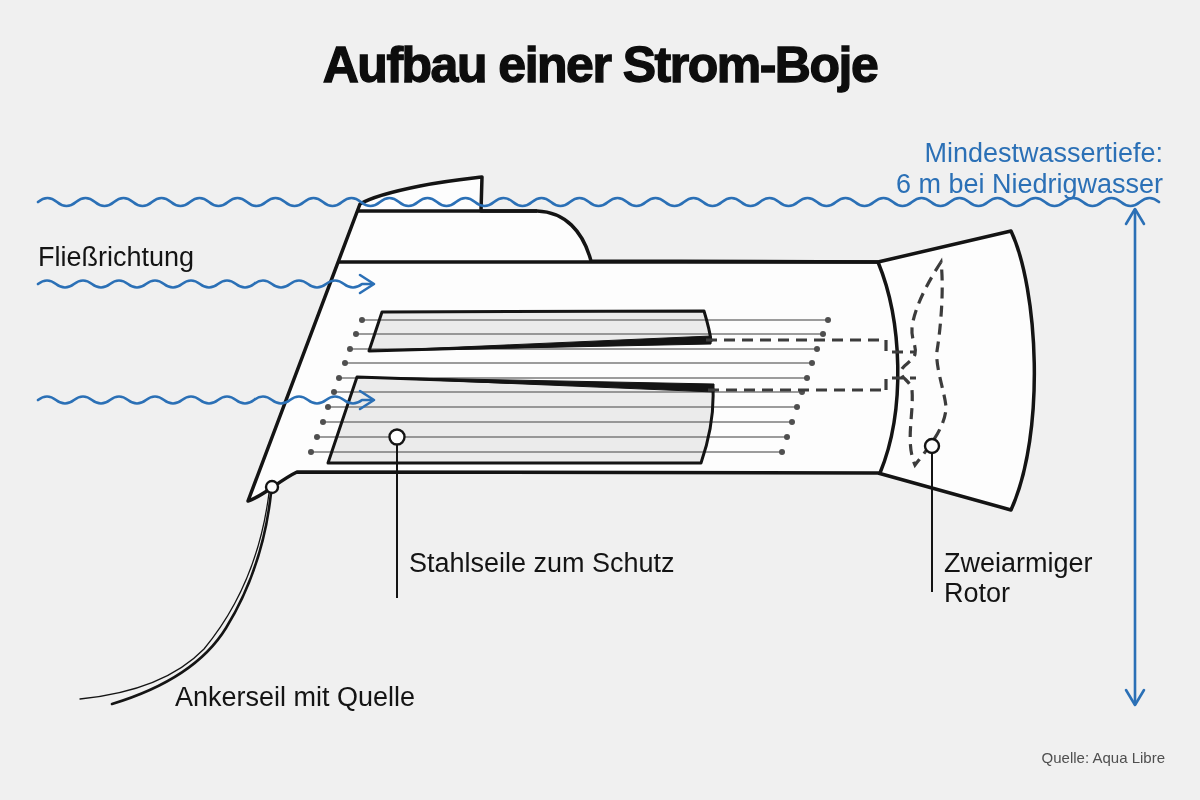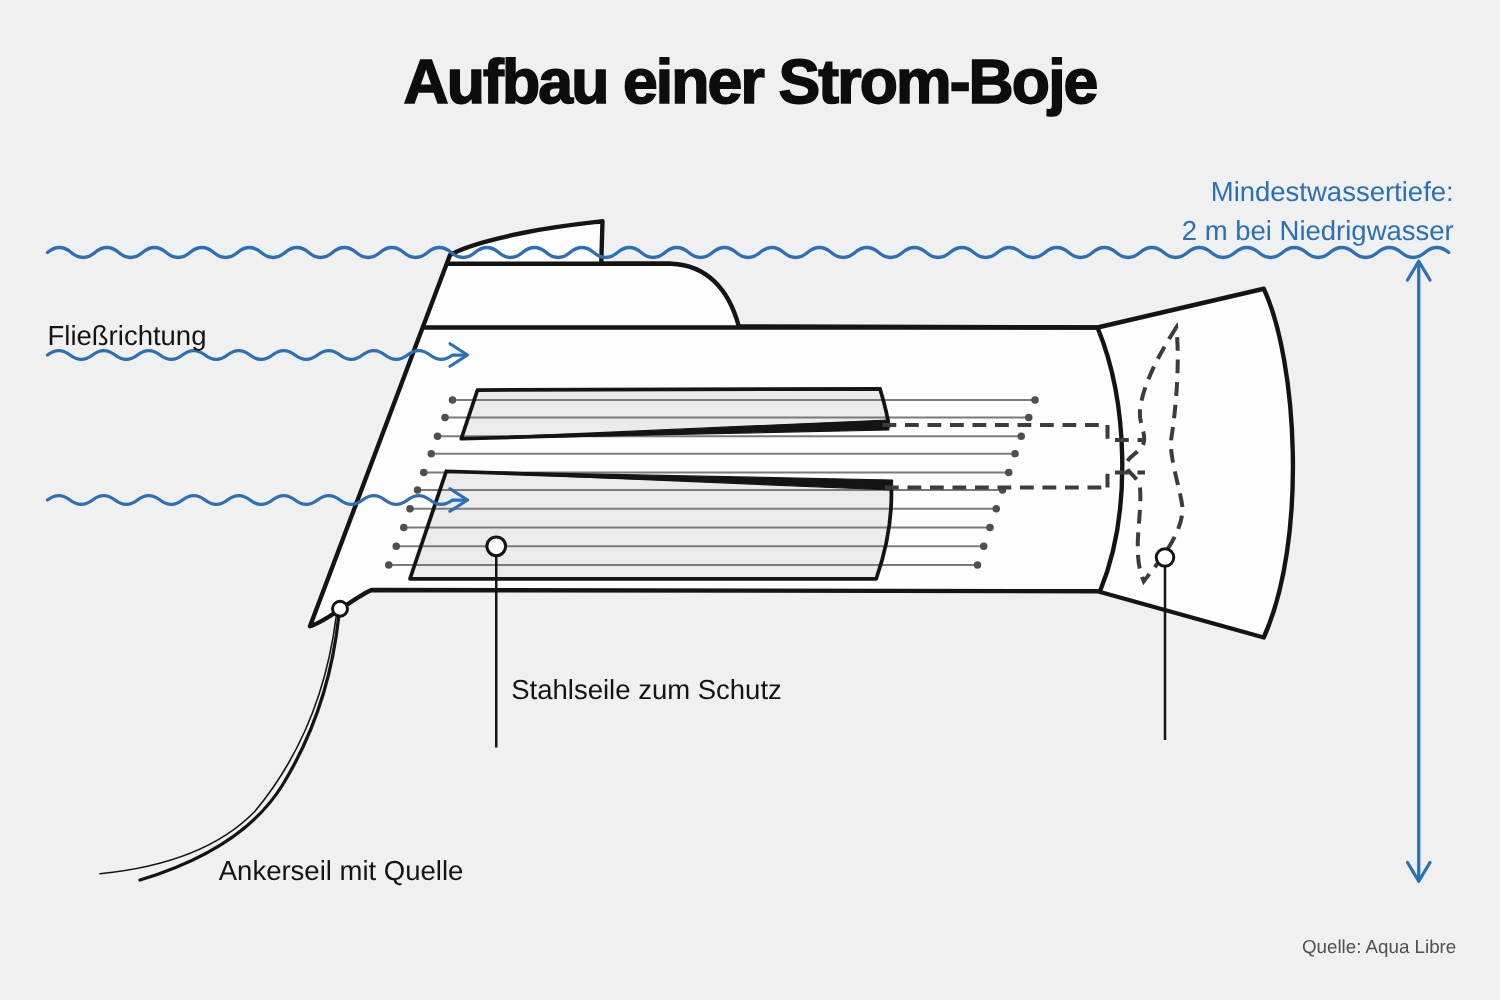"Mindestwassertiefe:" .lbl { font-size: 22px -> 27px }
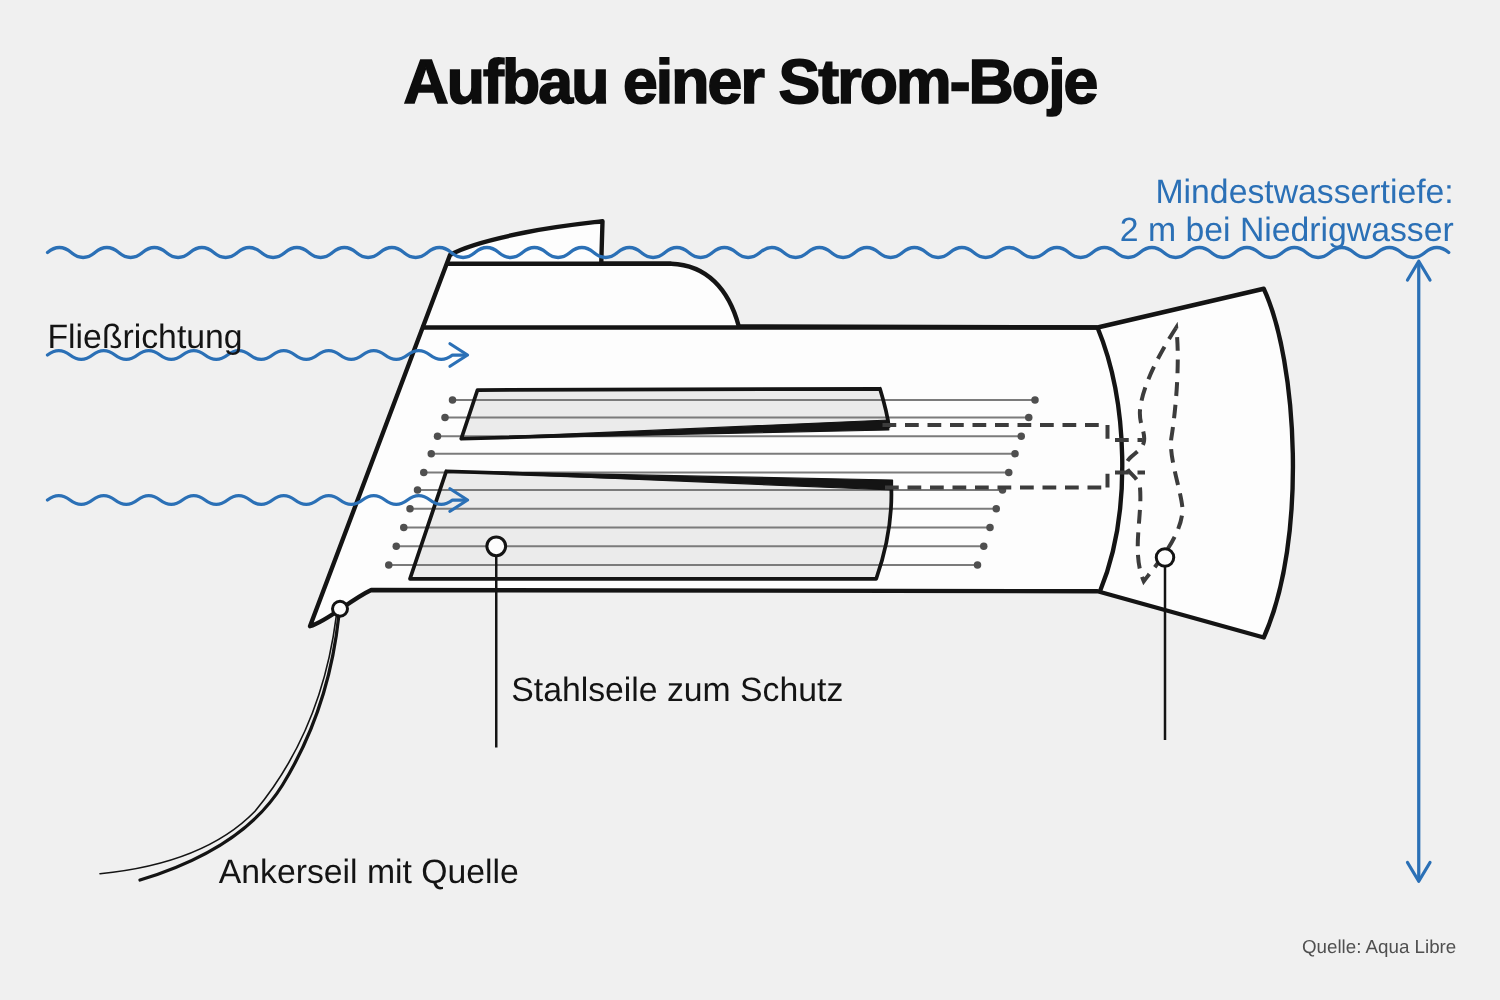"2 m bei Niedrigwasser" div { text: 2 -> 6 }
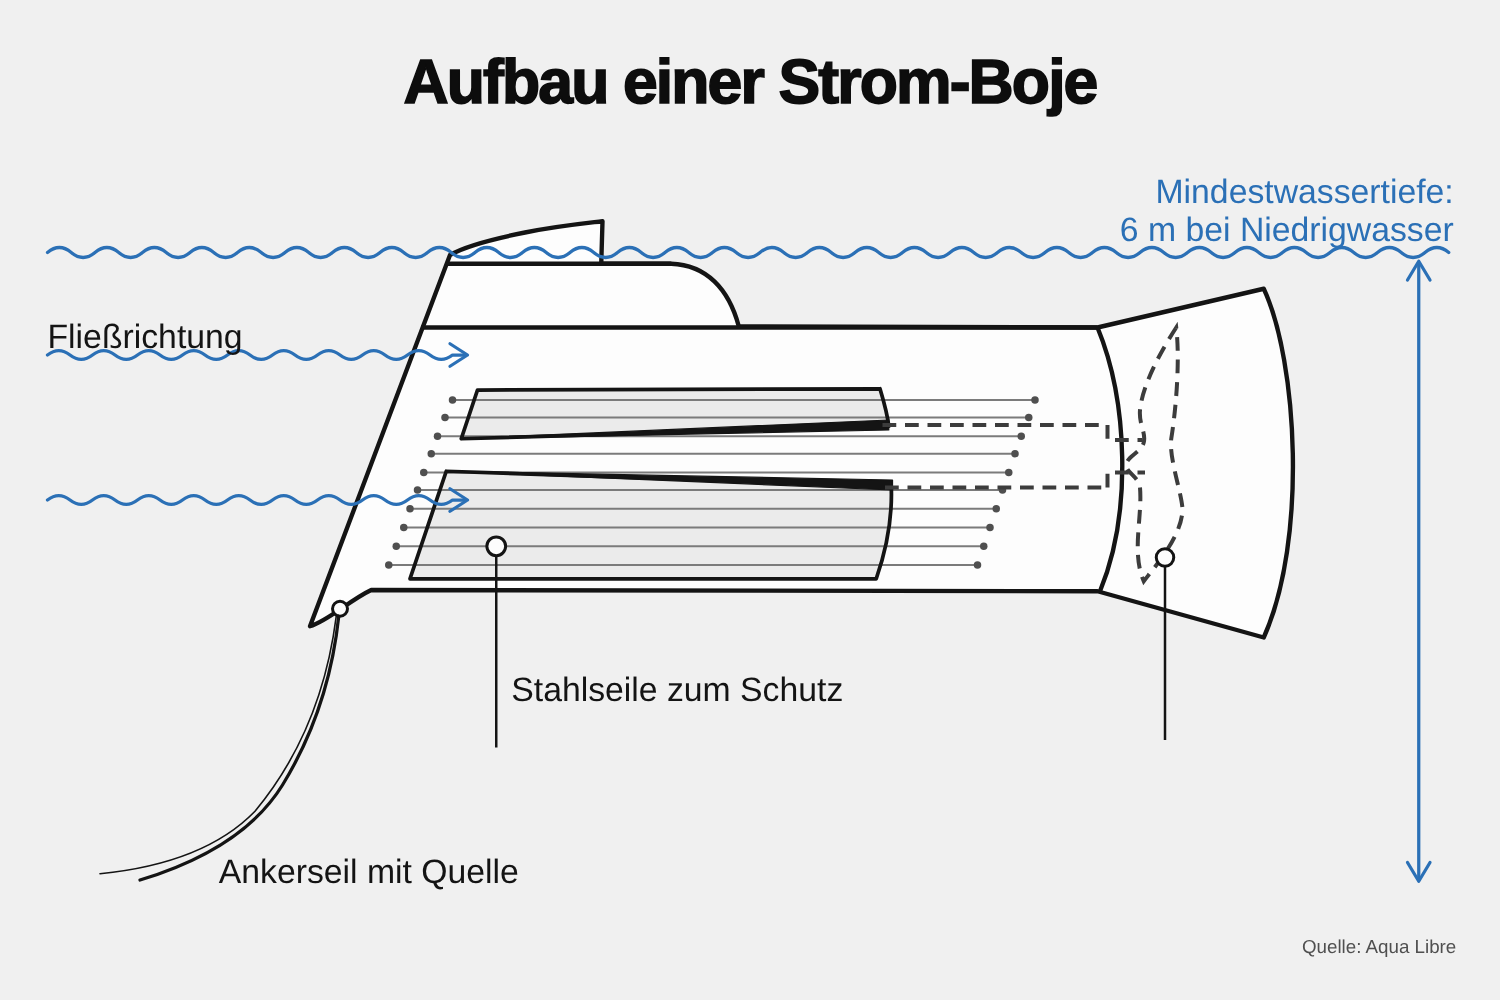"Fließrichtung" div.lbl { top: 254px -> 242px }
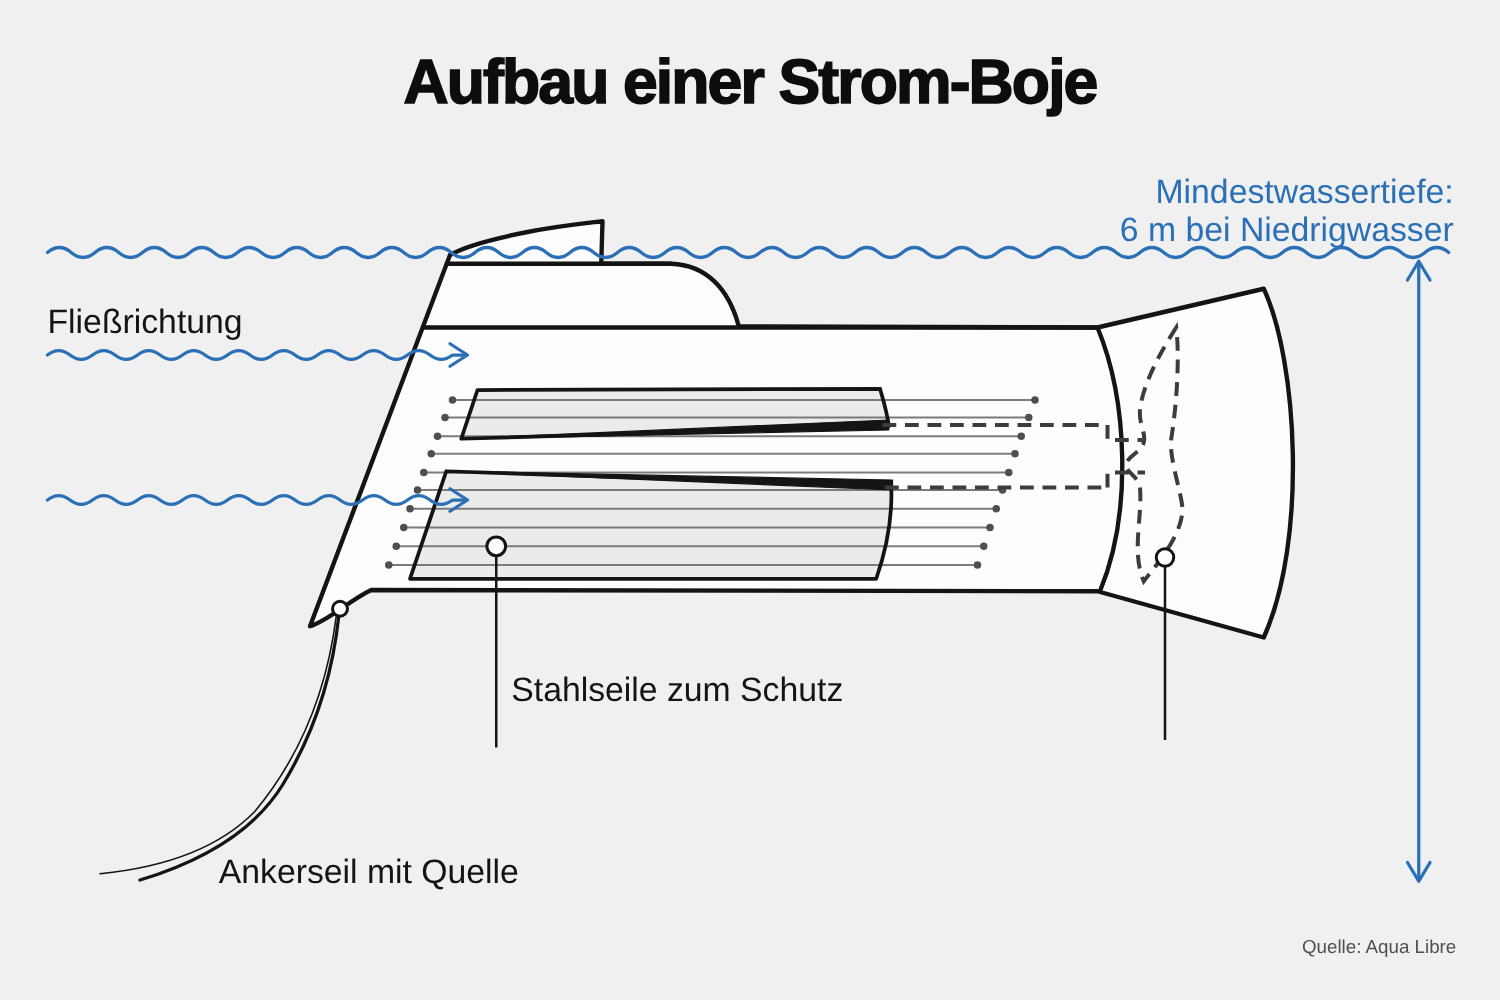"Stahlseile zum Schutz" div.lbl { top: 537px -> 548px }
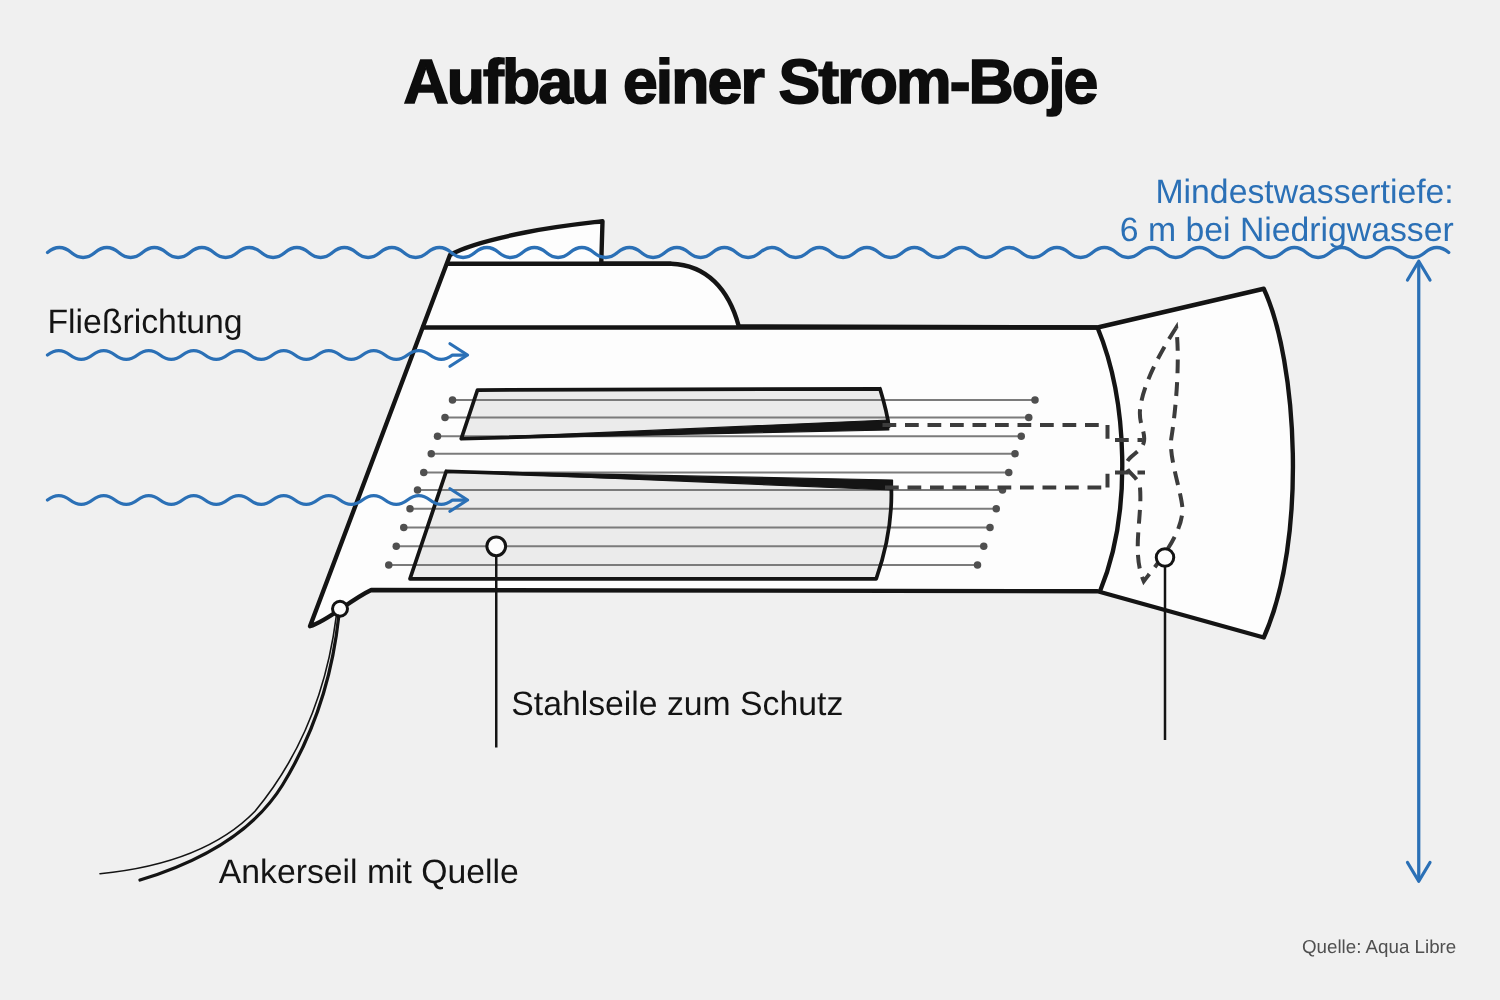"Zweiarmiger" div.lbl { html: none -> <div> <div>Zweiarmiger</div> <div>Rotor</div> </div> }
